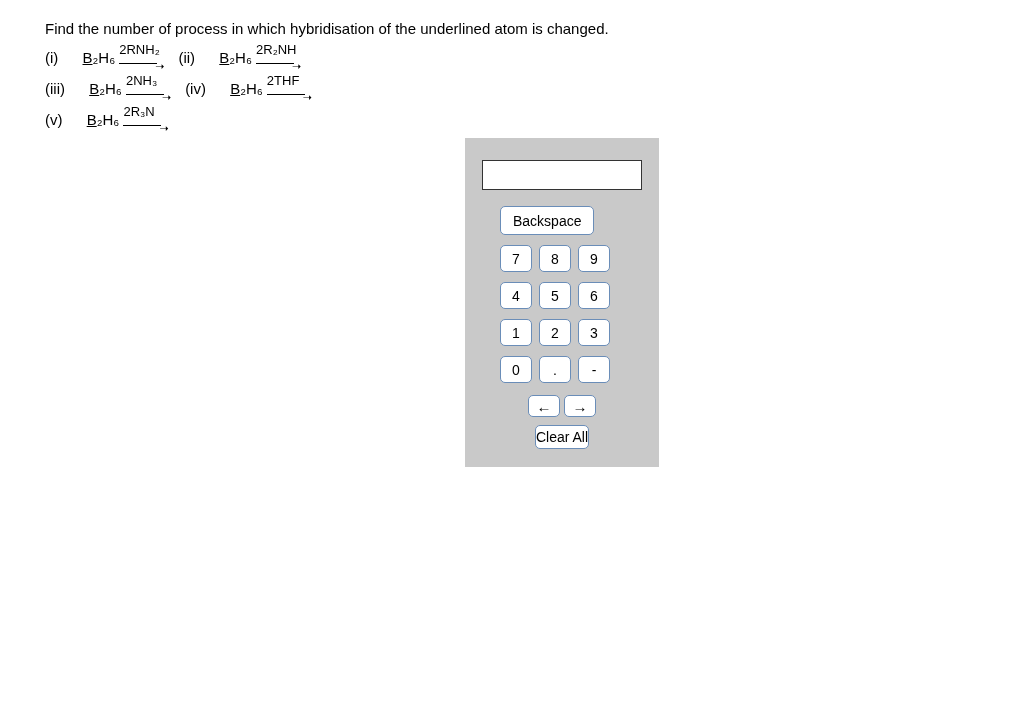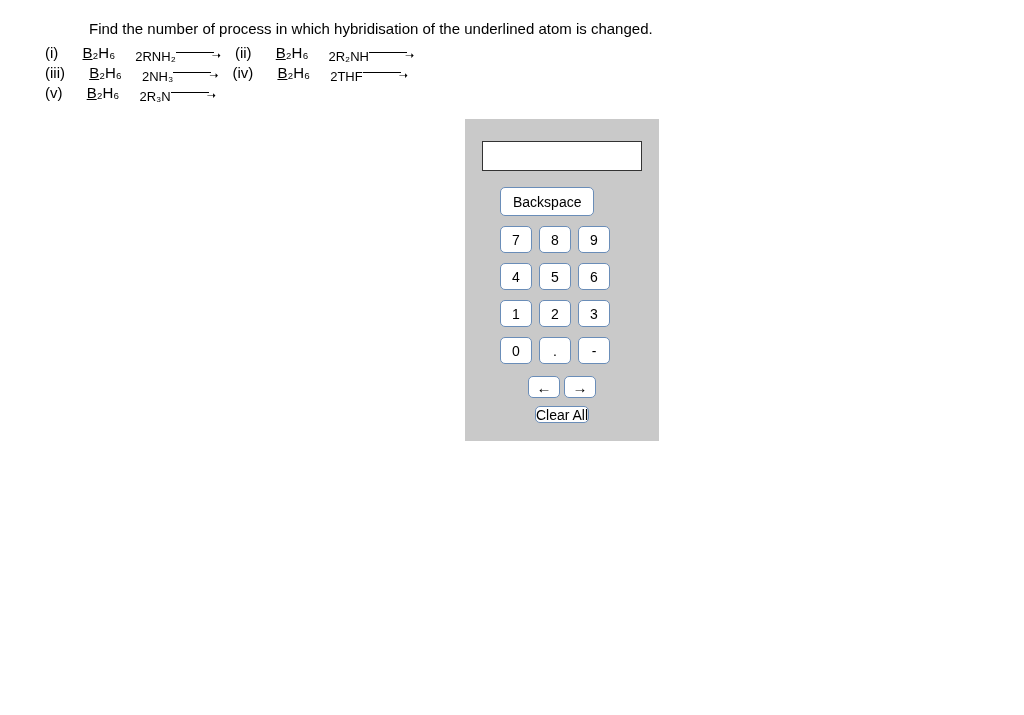"Find the number of process" .question-text { margin-left: 44px -> none }
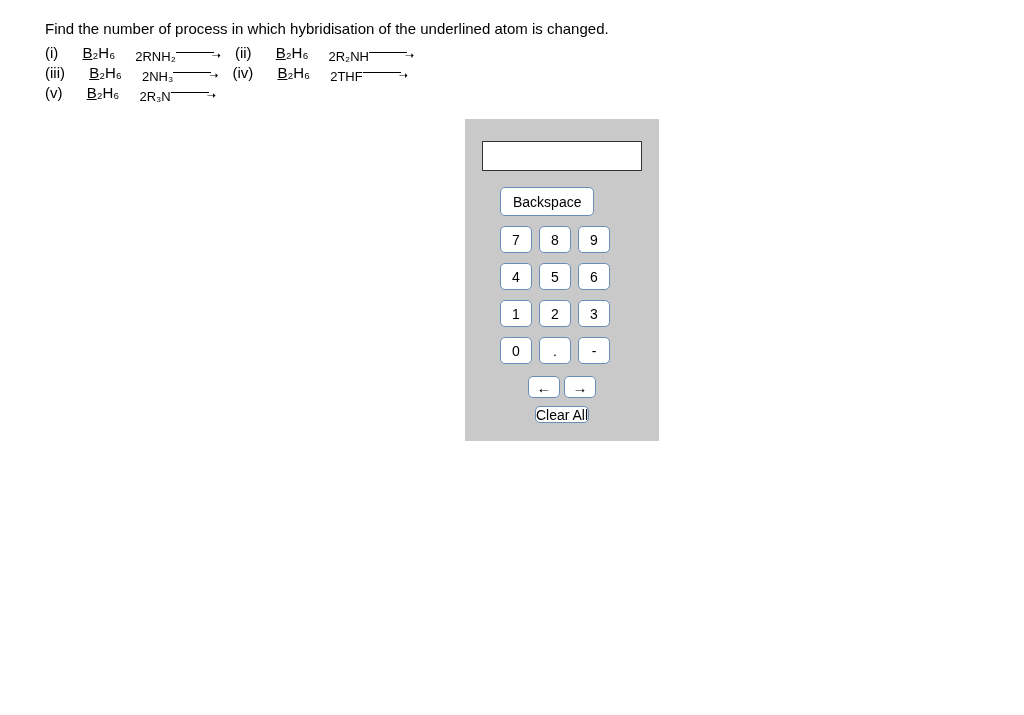"2RNH₂" .arrow-wrap { align-items: flex-end -> flex-start; flex-direction: row -> column; margin-left: 20px -> 4px }
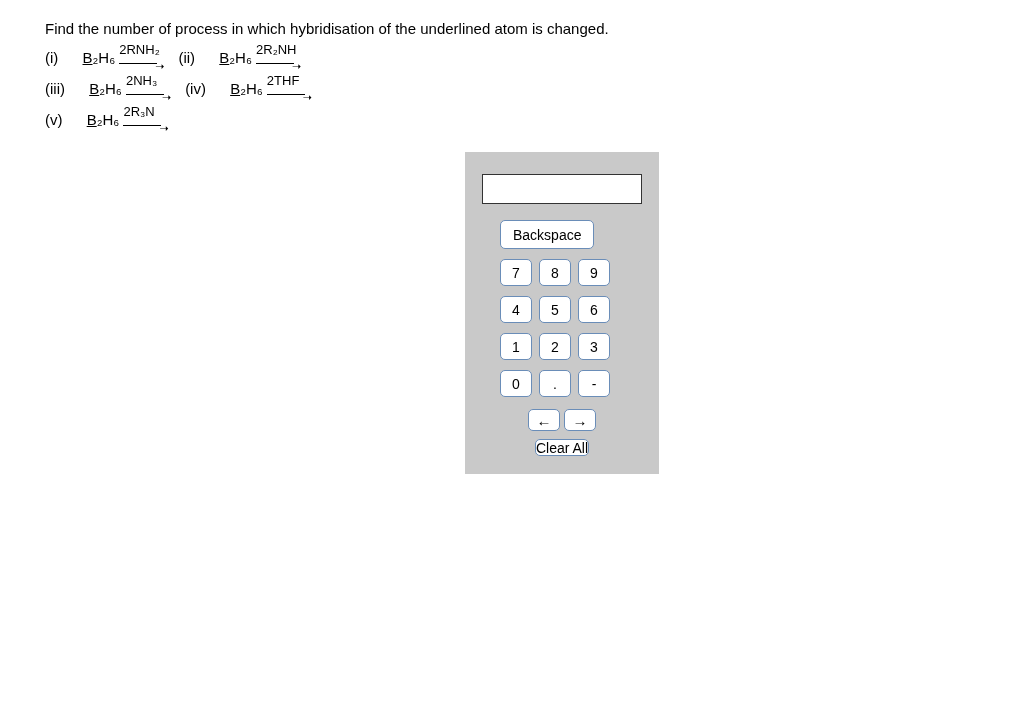"Backspace" .keypad-container { margin-top: 18px -> 4px }
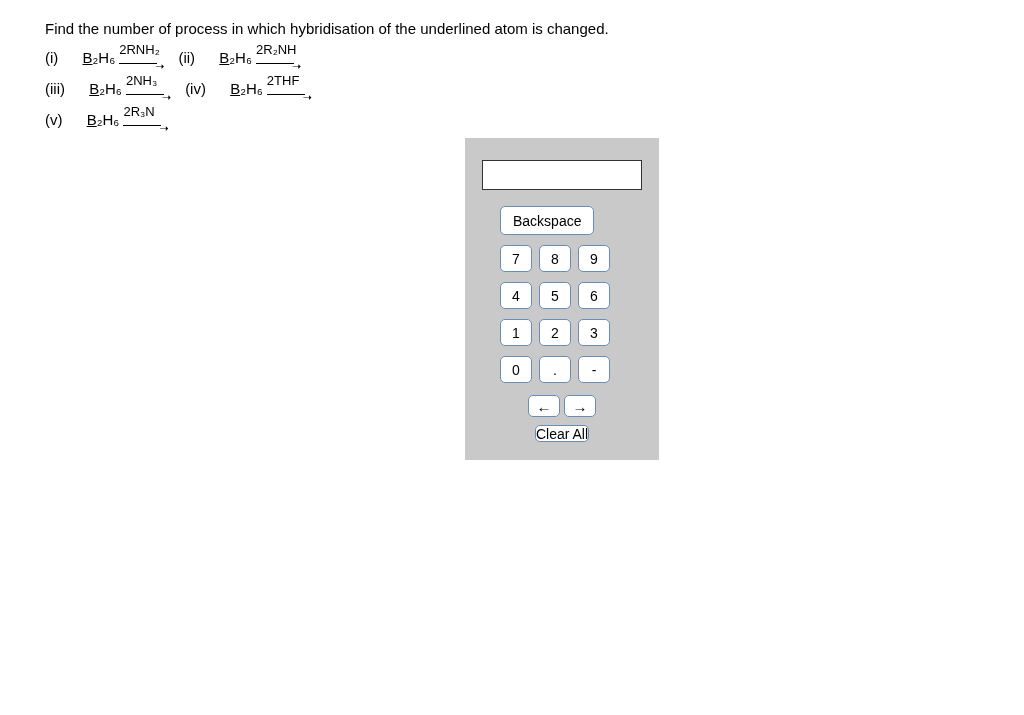"Clear All" .key-btn.clear { height: 17px -> 24px }
